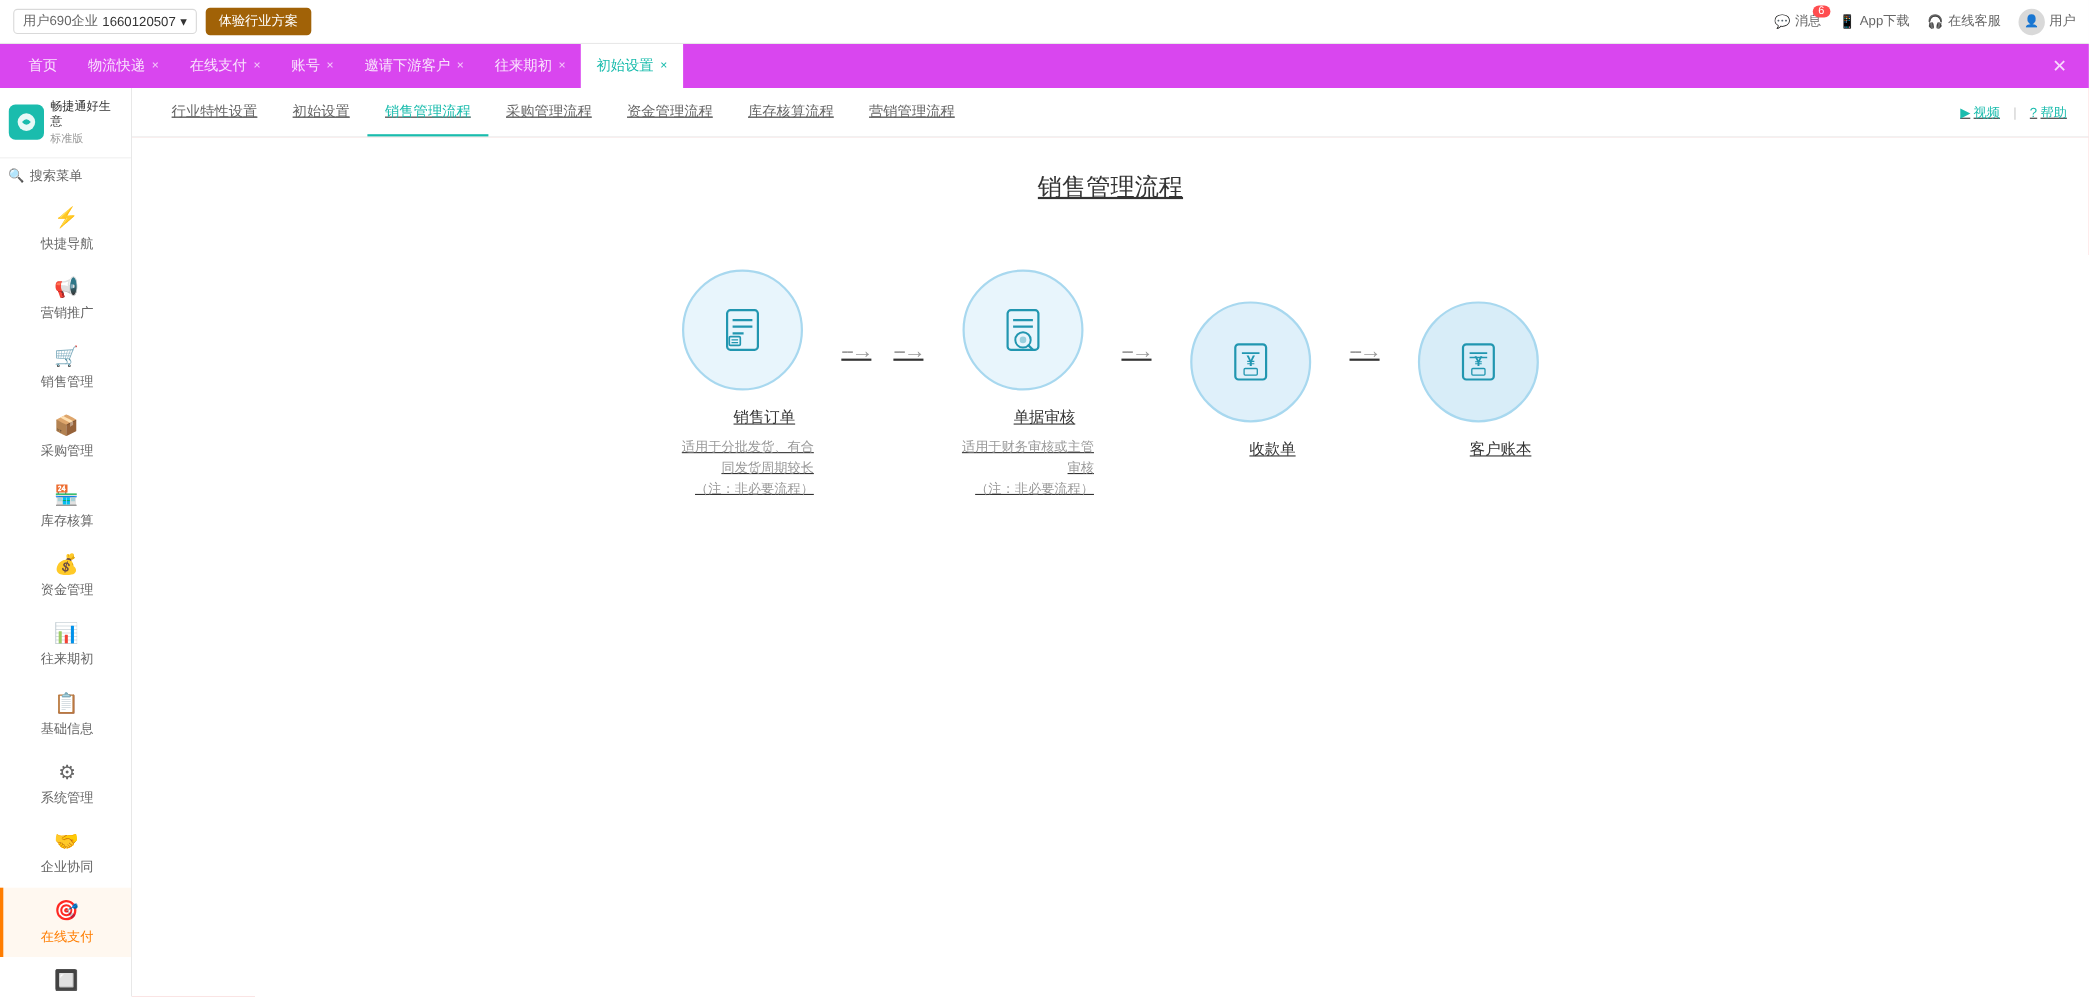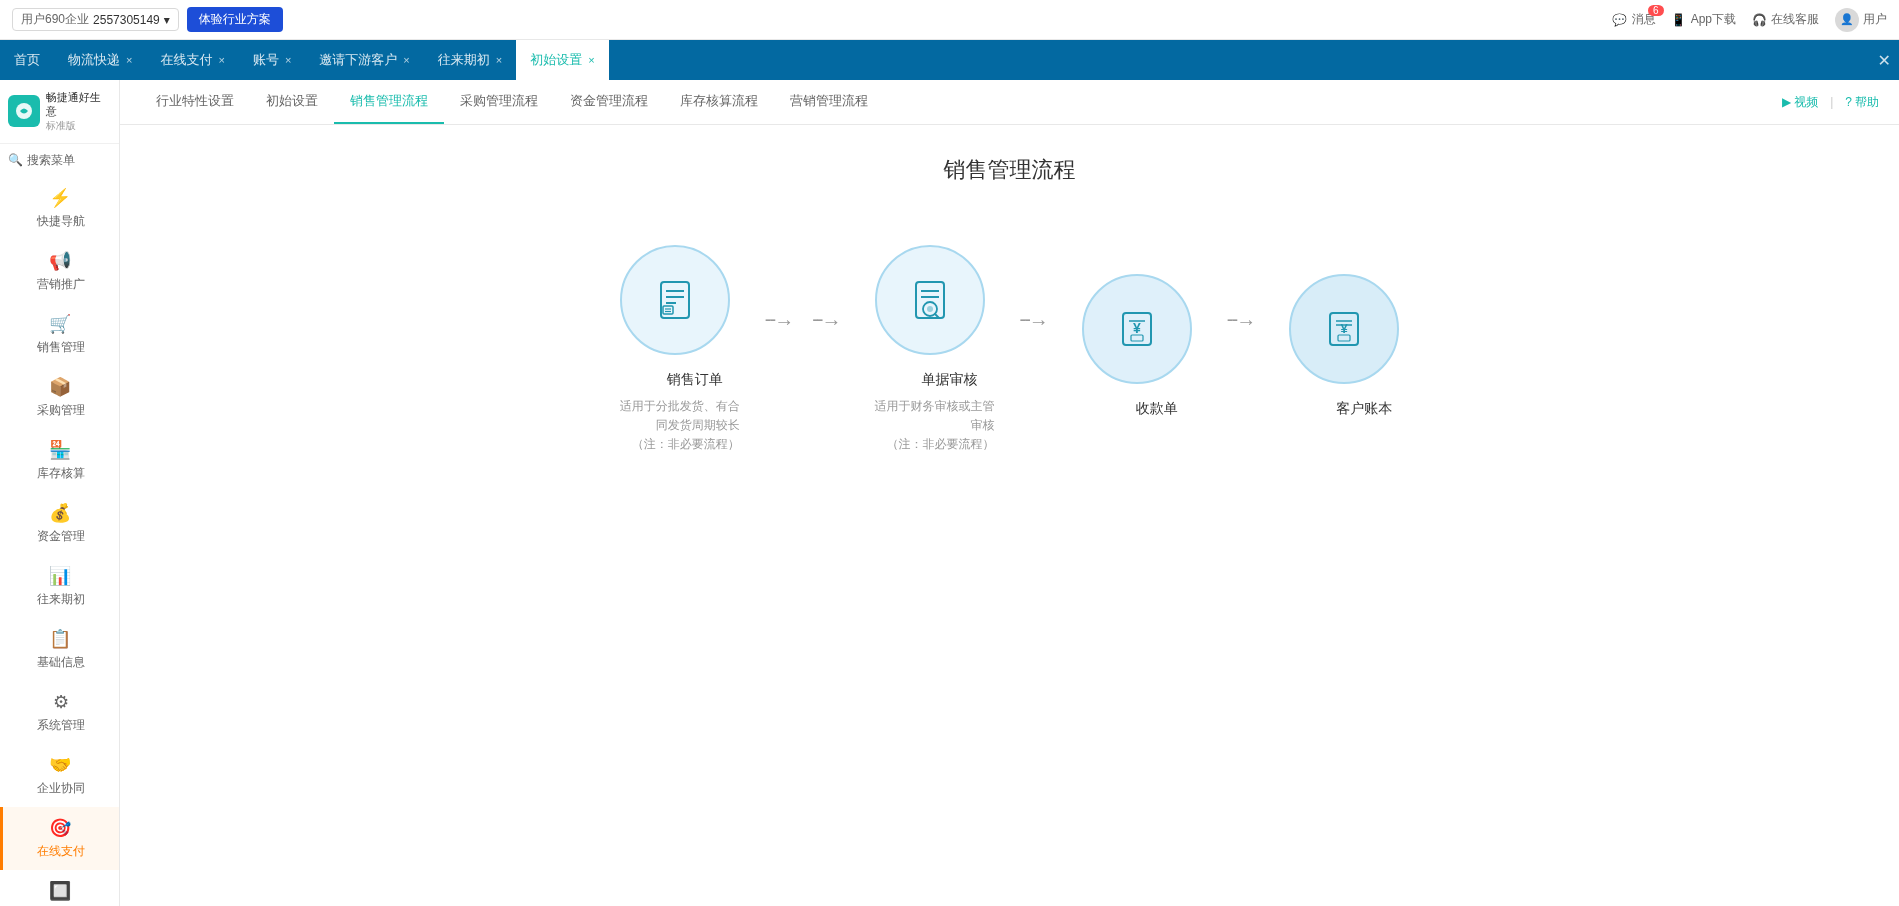"2557305149" span.user-value { text: 2557305149 -> 1660120507 }
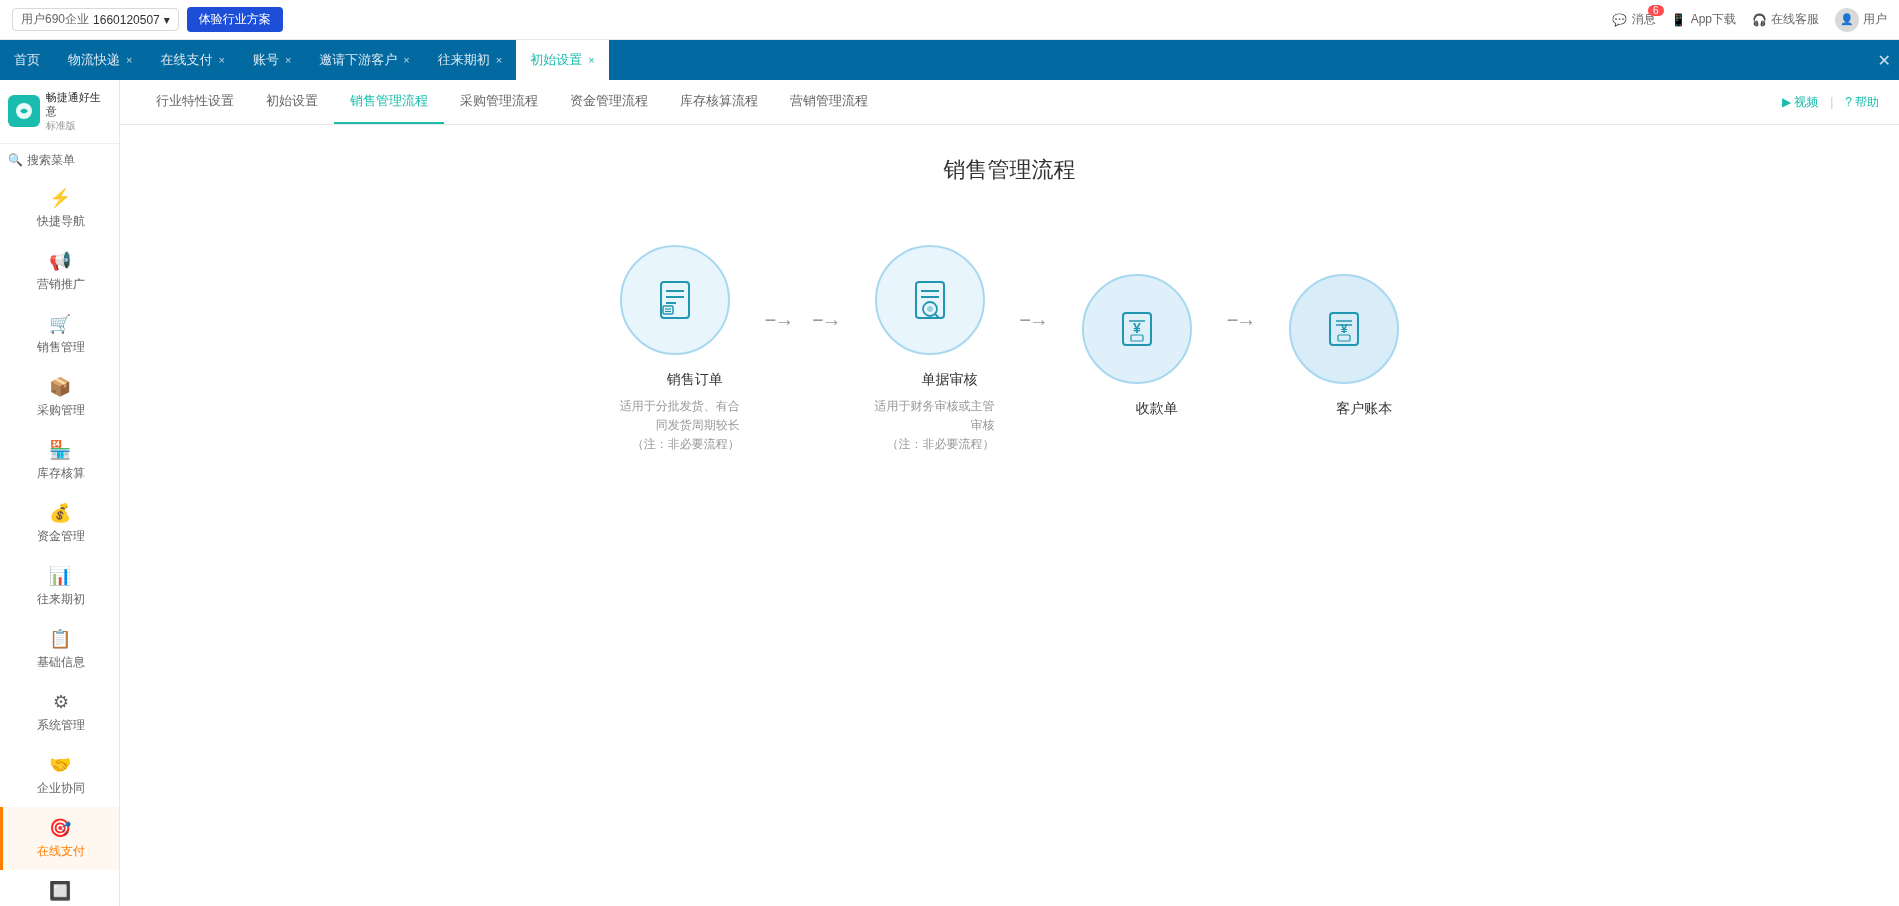"体验行业方案" .btn-trial { background: #1d4ed8 -> #a16207 }
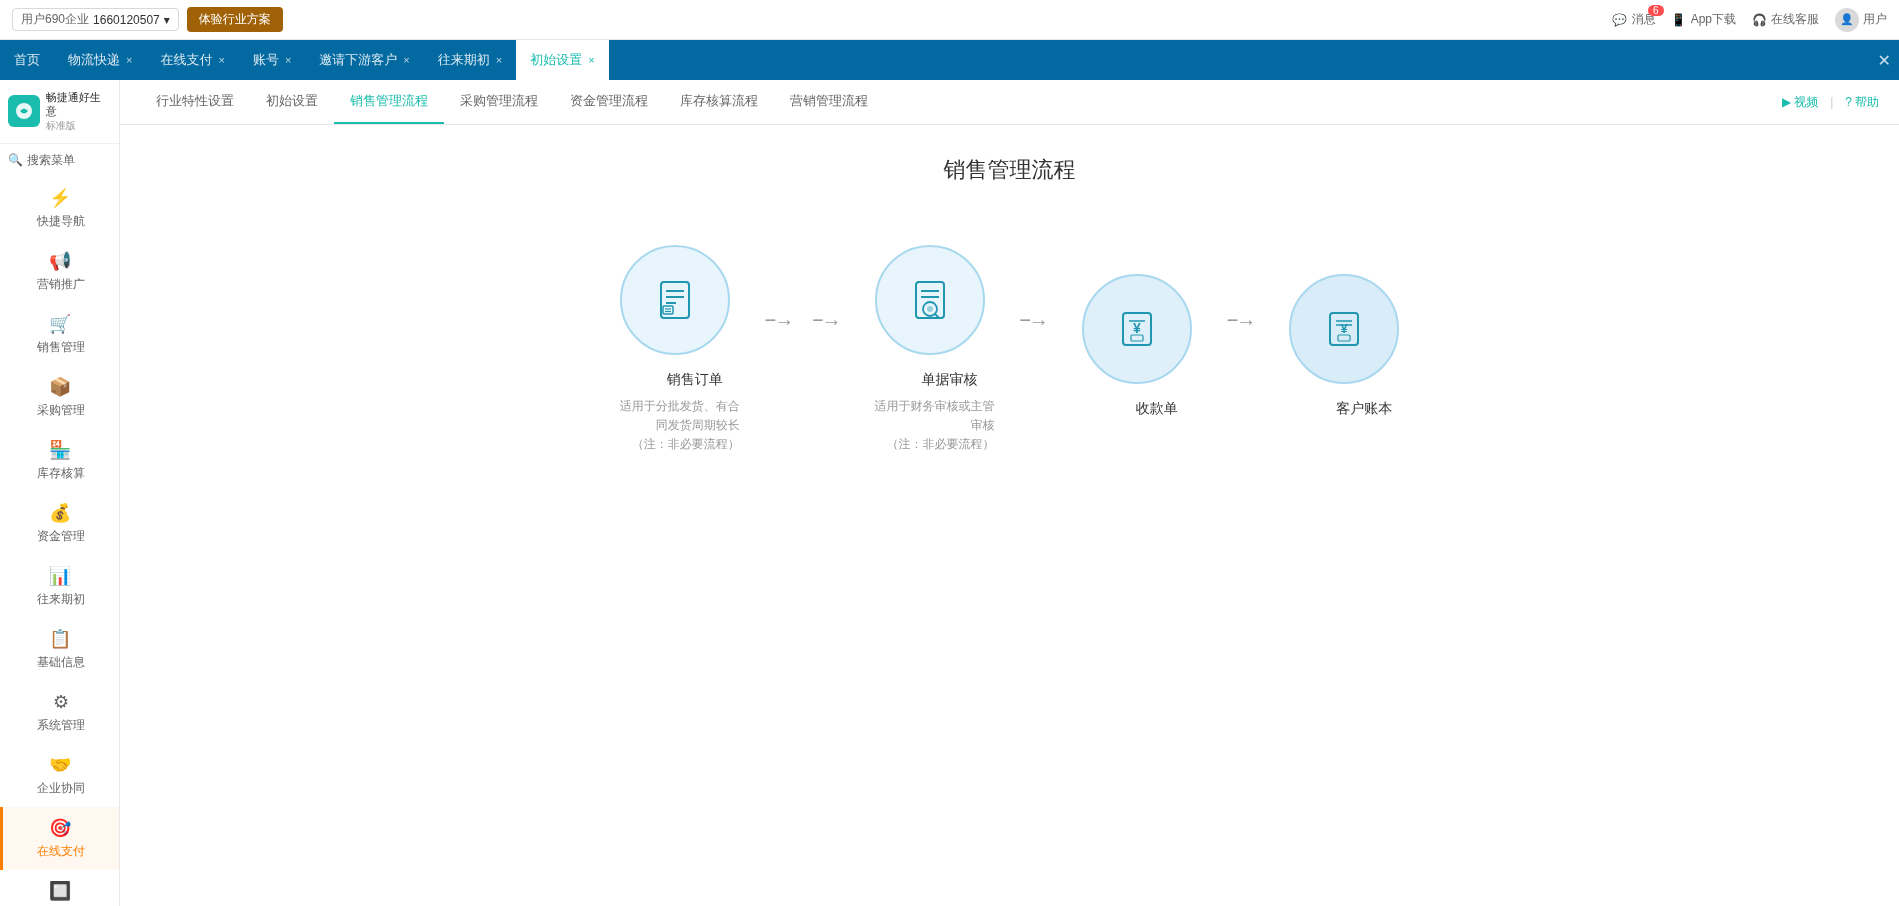"首页" .nav-tabs { background: #0369a1 -> #d946ef; padding: 0 0 -> 0 12px }
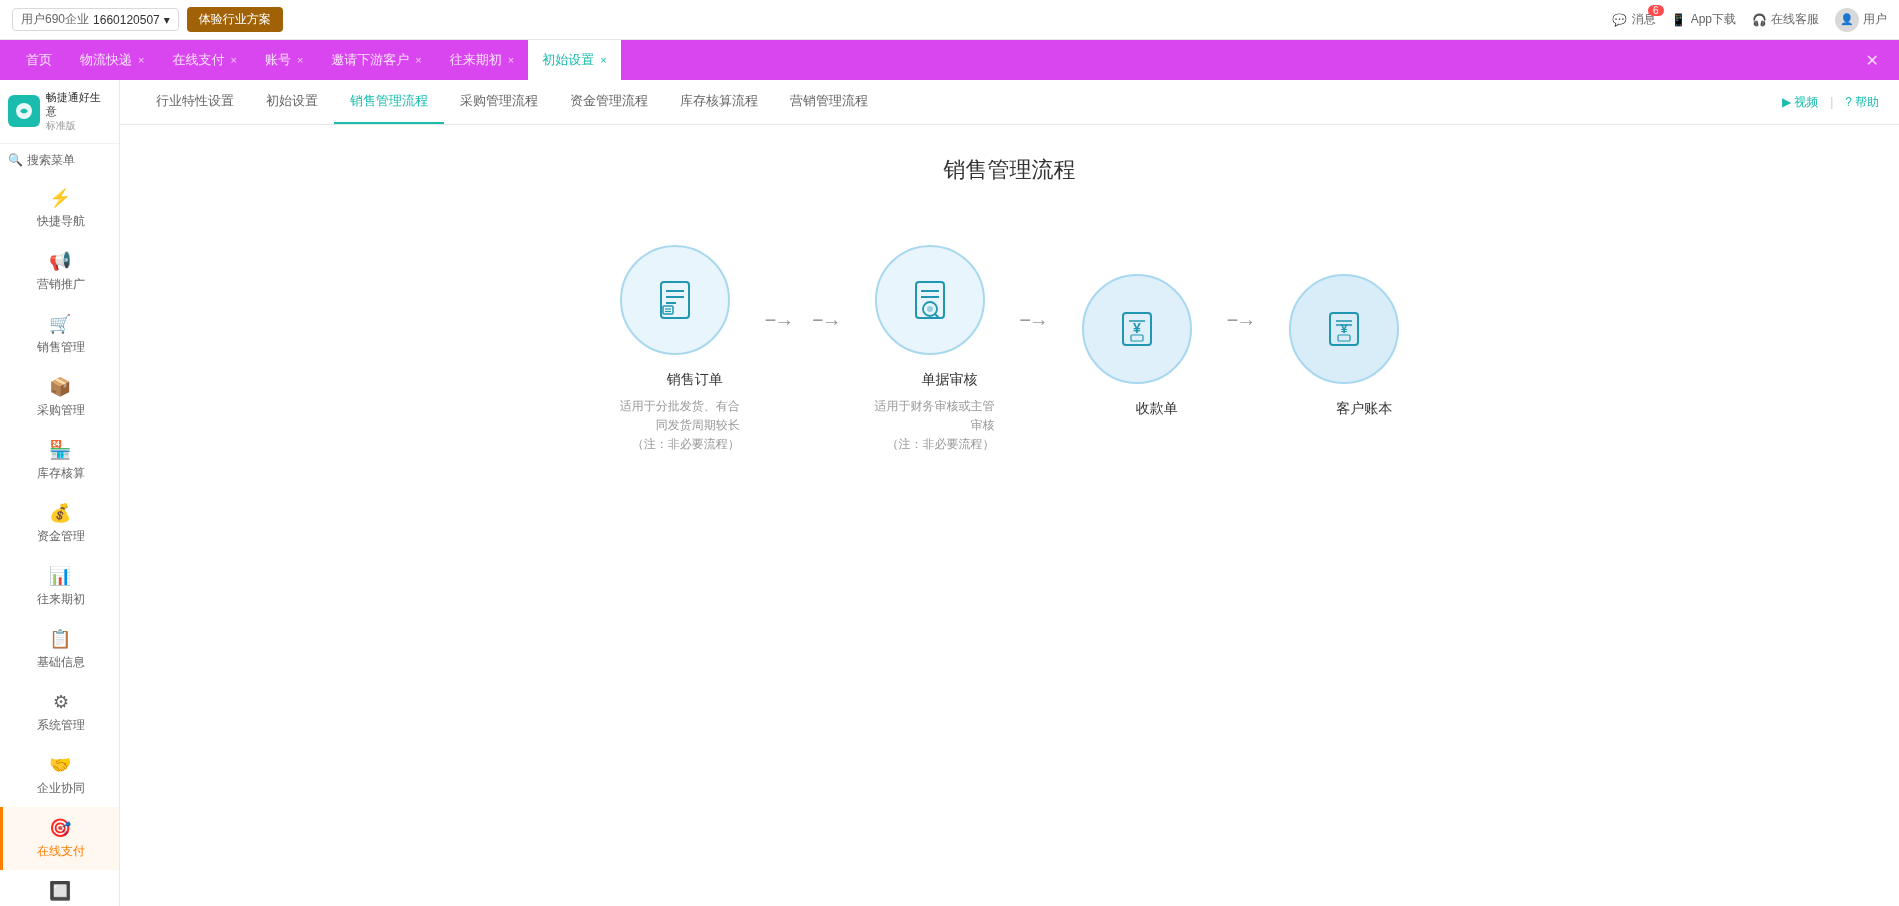"行业特性设置" .main-content { text-decoration: none -> underline }
